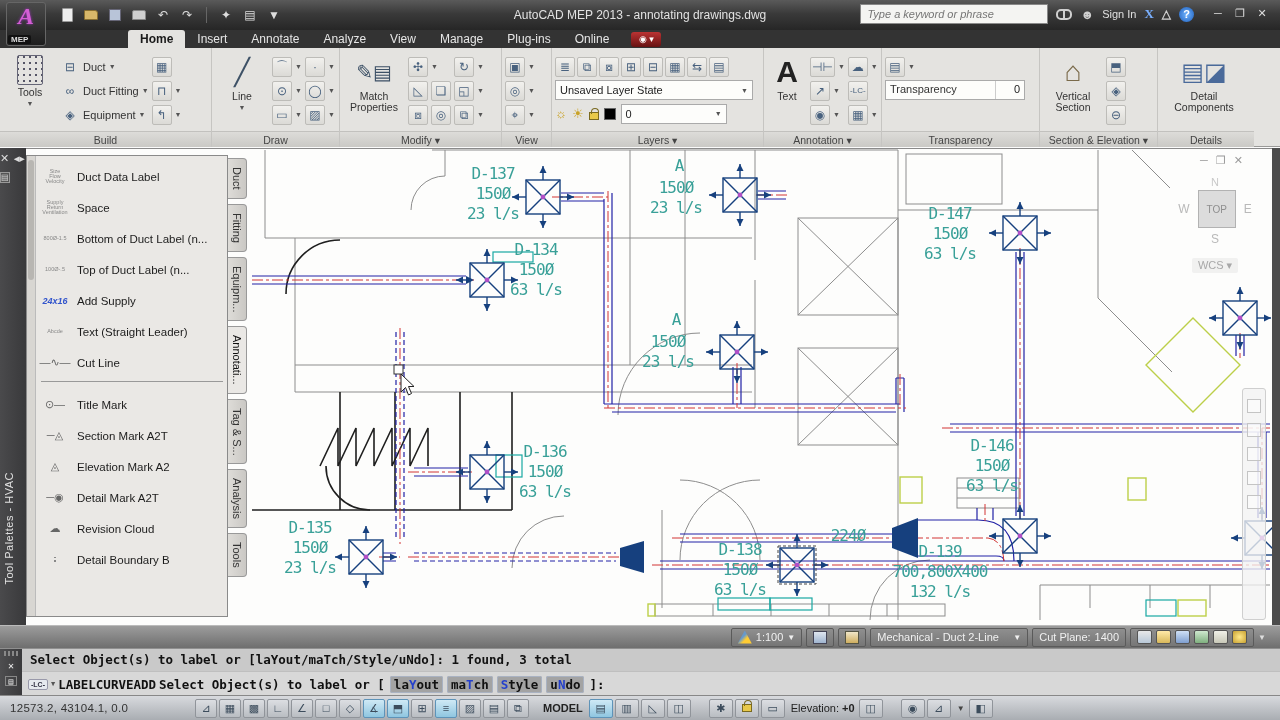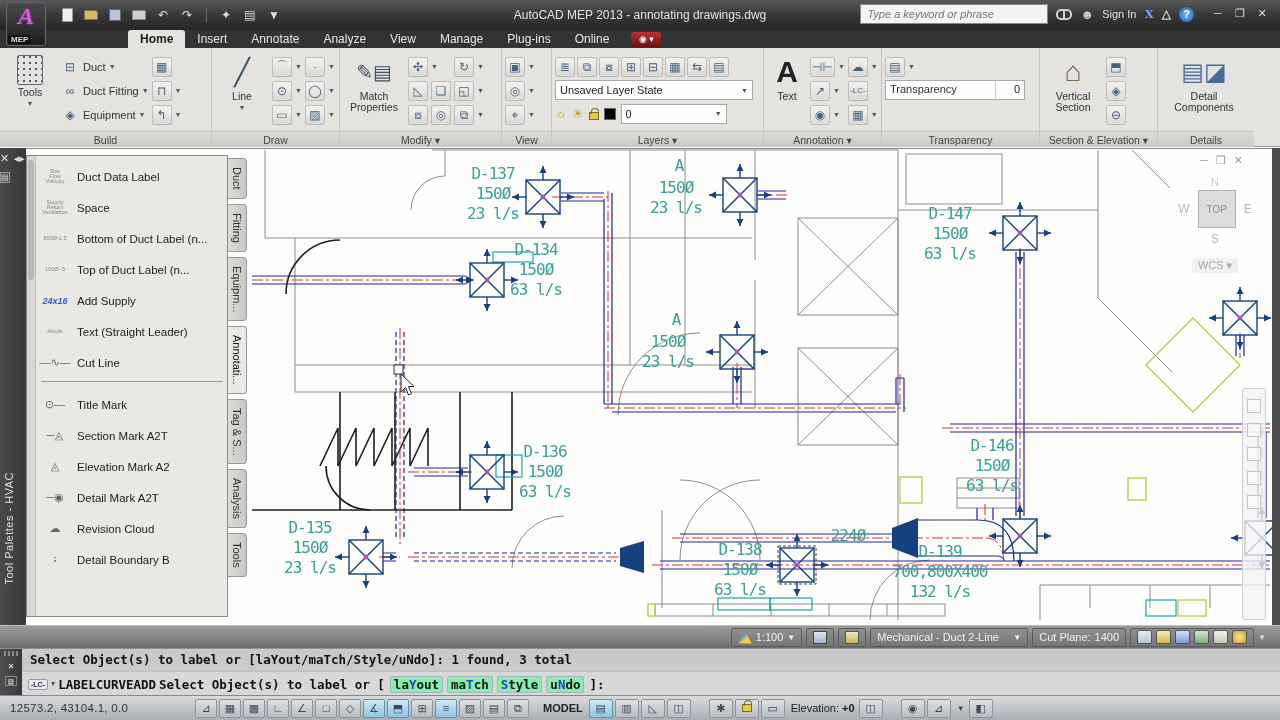"laYout" .chip { background: #86efac -> #a3a3a3 }
